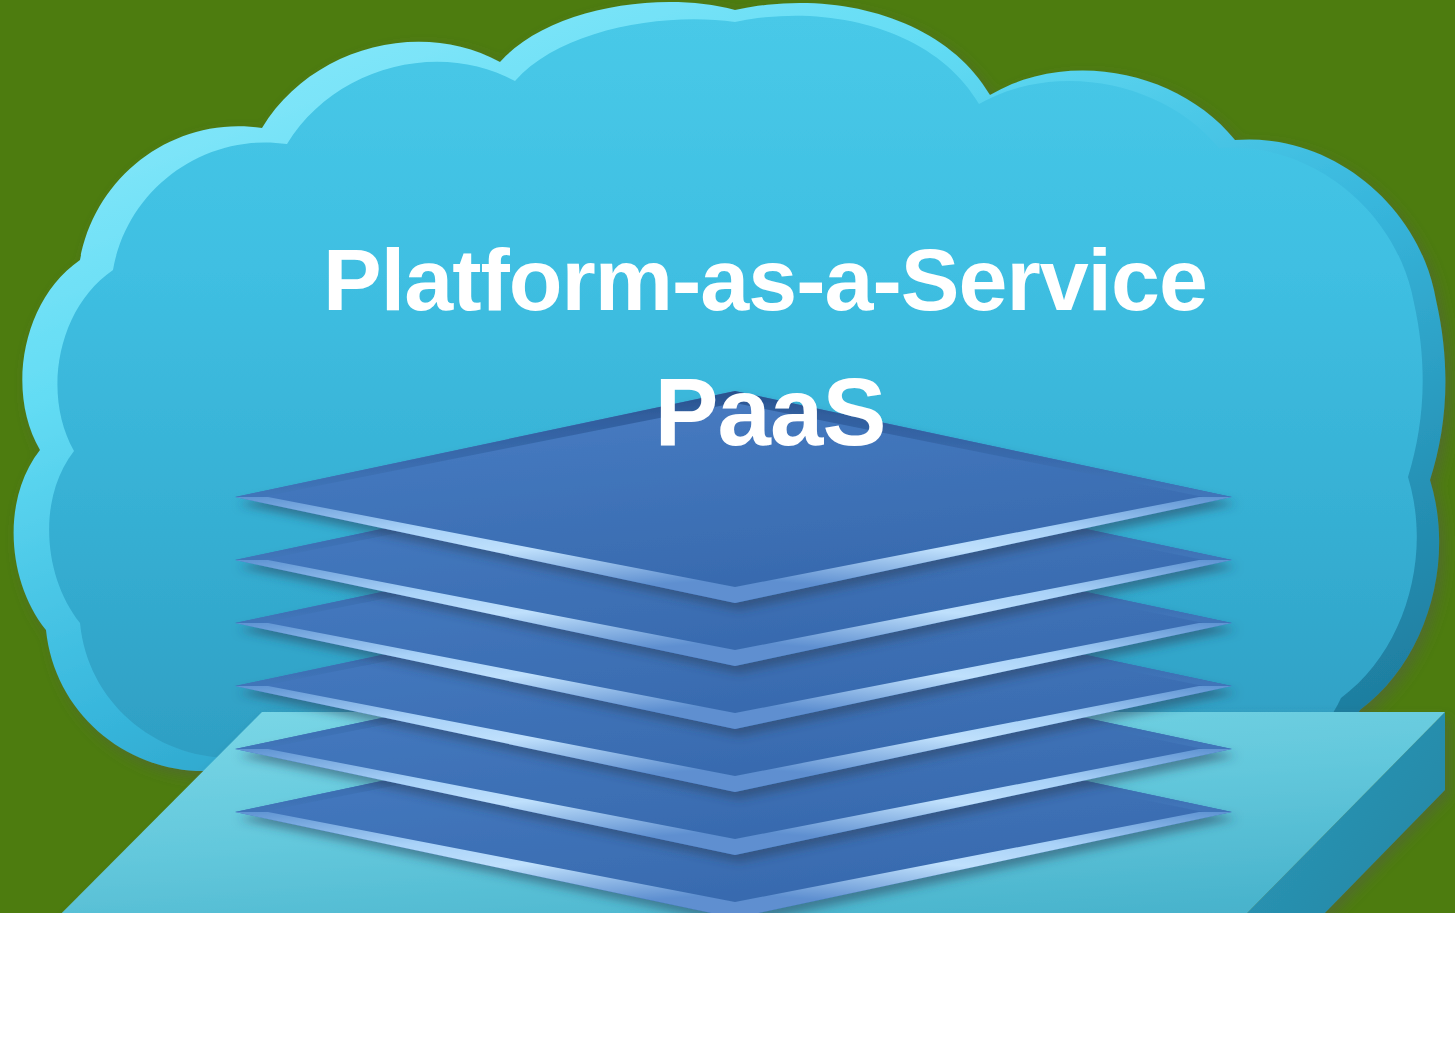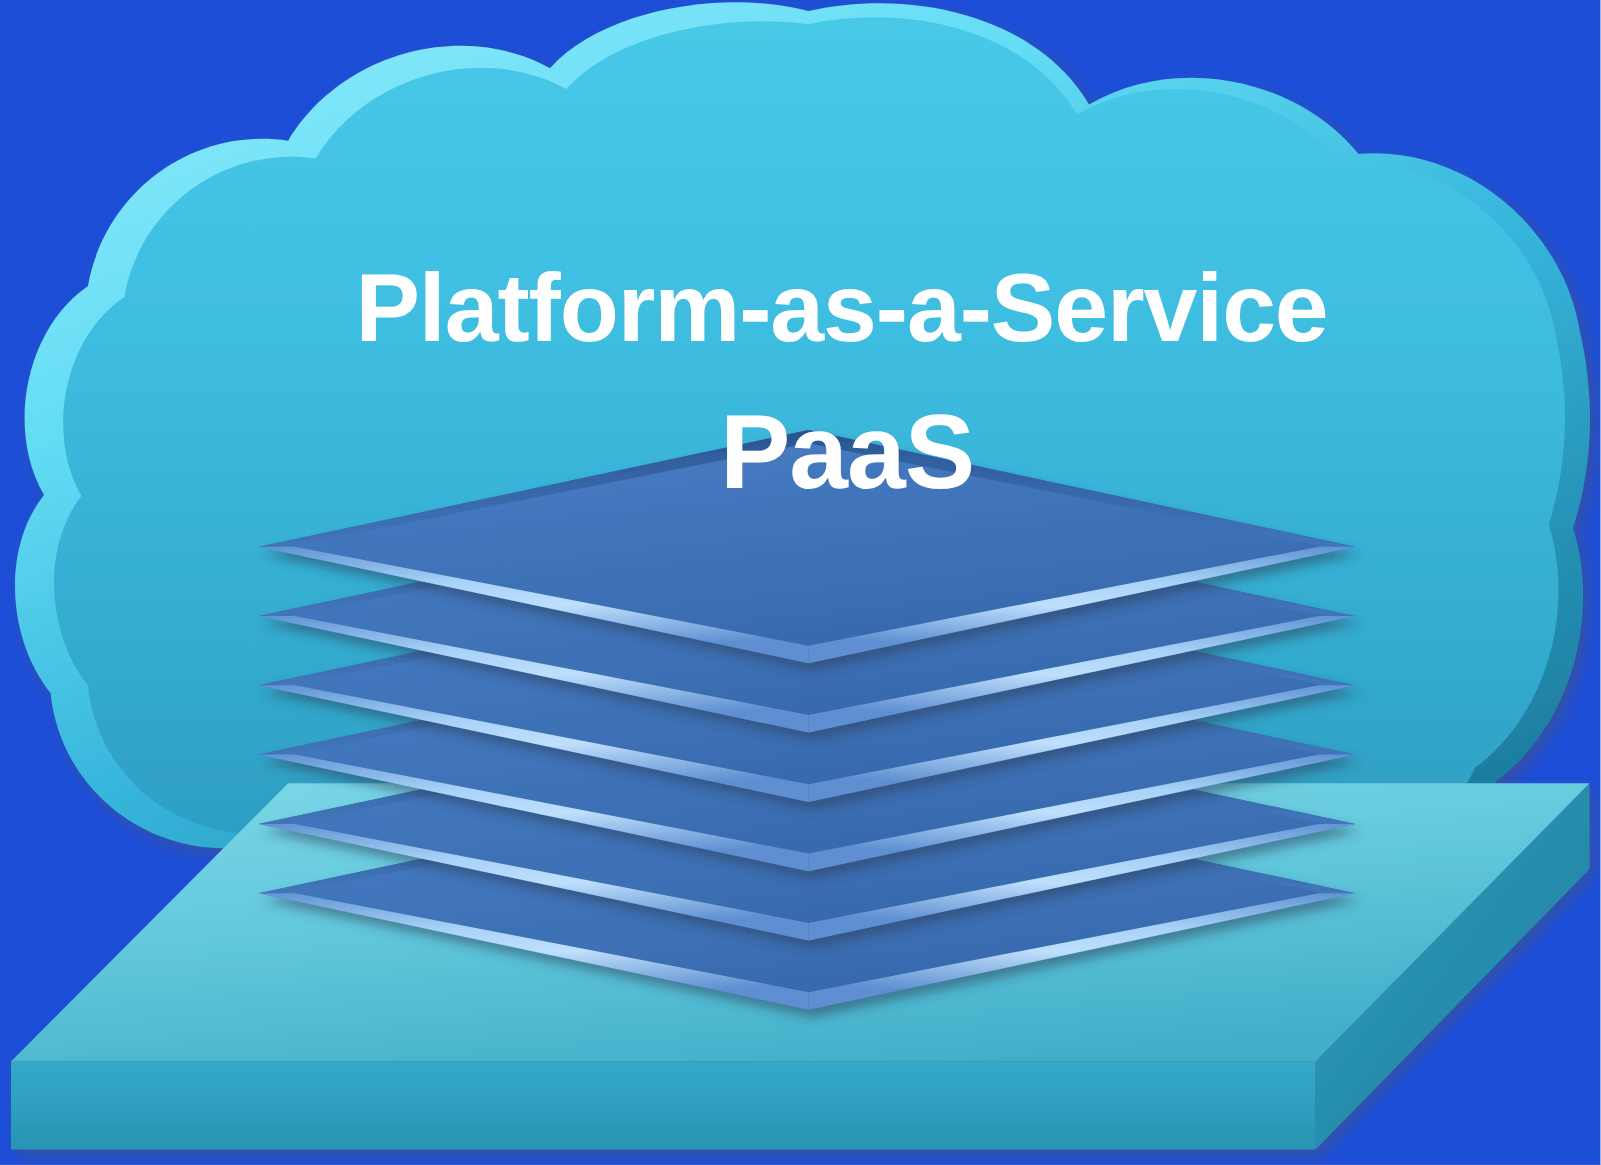"Platform-as-a-Service" #stage { background: #1d4ed8 -> #4d7c0f; height: 1059px -> 913px }
